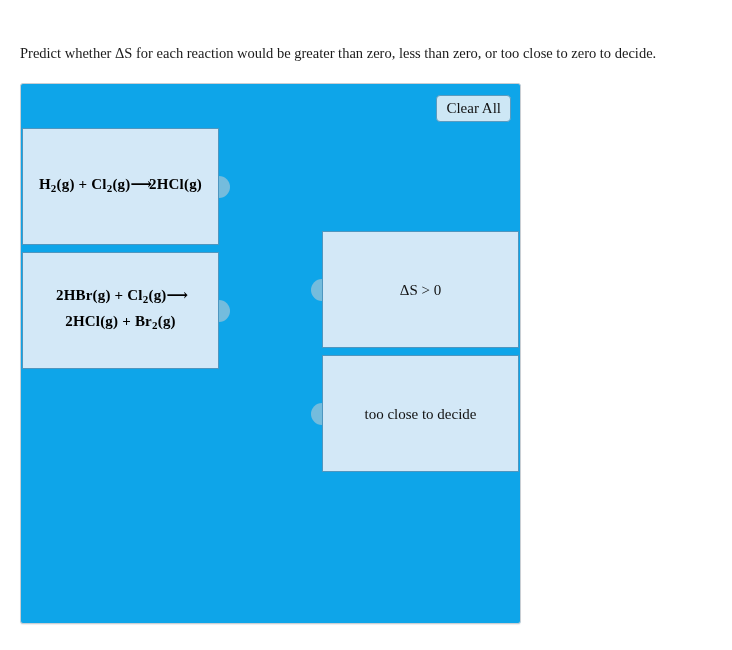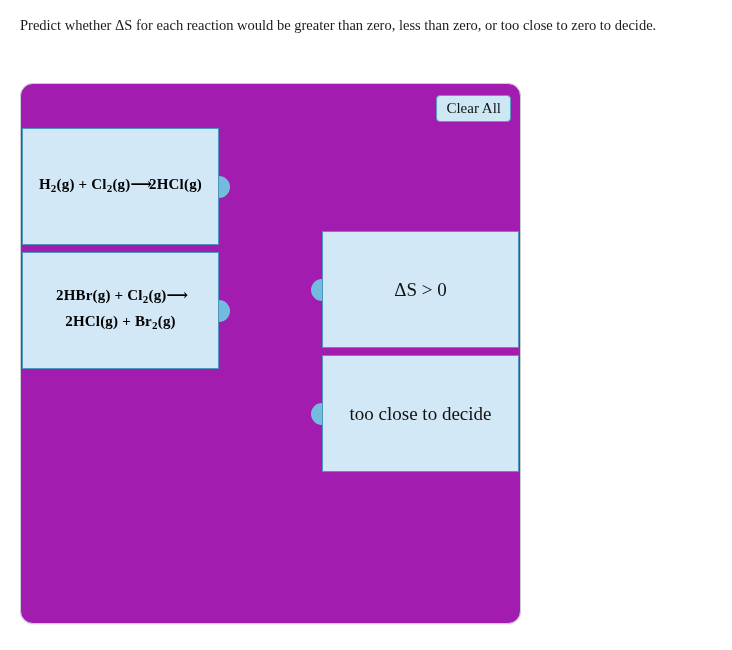"Predict whether ΔS for each" .prompt { top: 16px -> 44px }
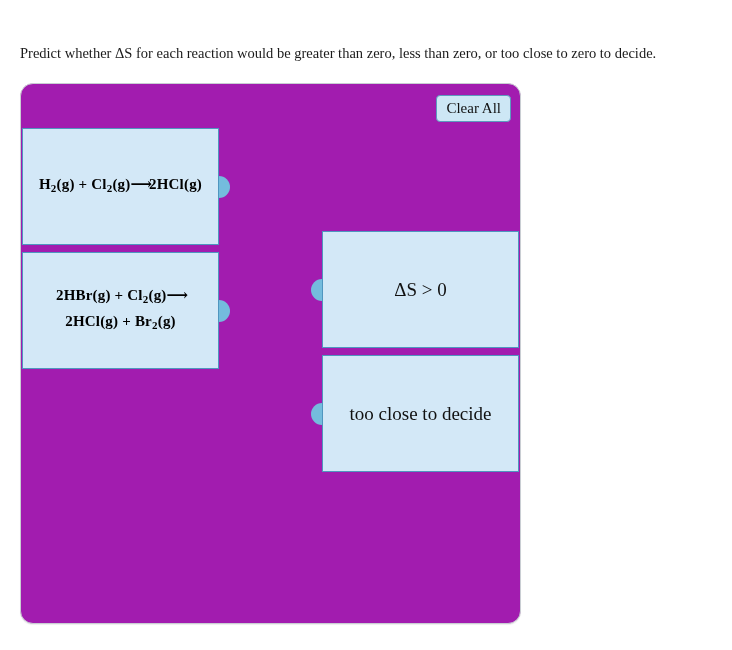"Clear All" .panel { background: #a21caf -> #0ea5e9; border-radius: 13px -> 3px }
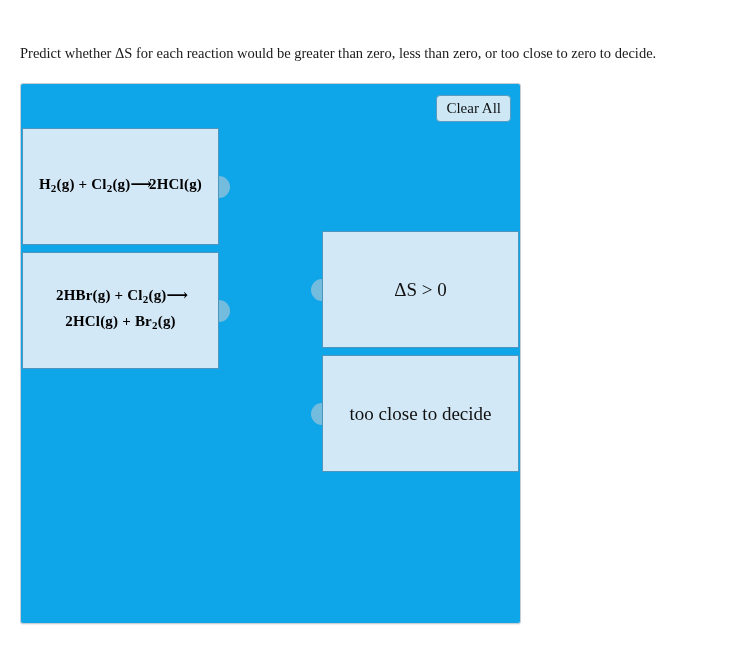"ΔS > 0" .target-text { font-size: 19px -> 15px }
